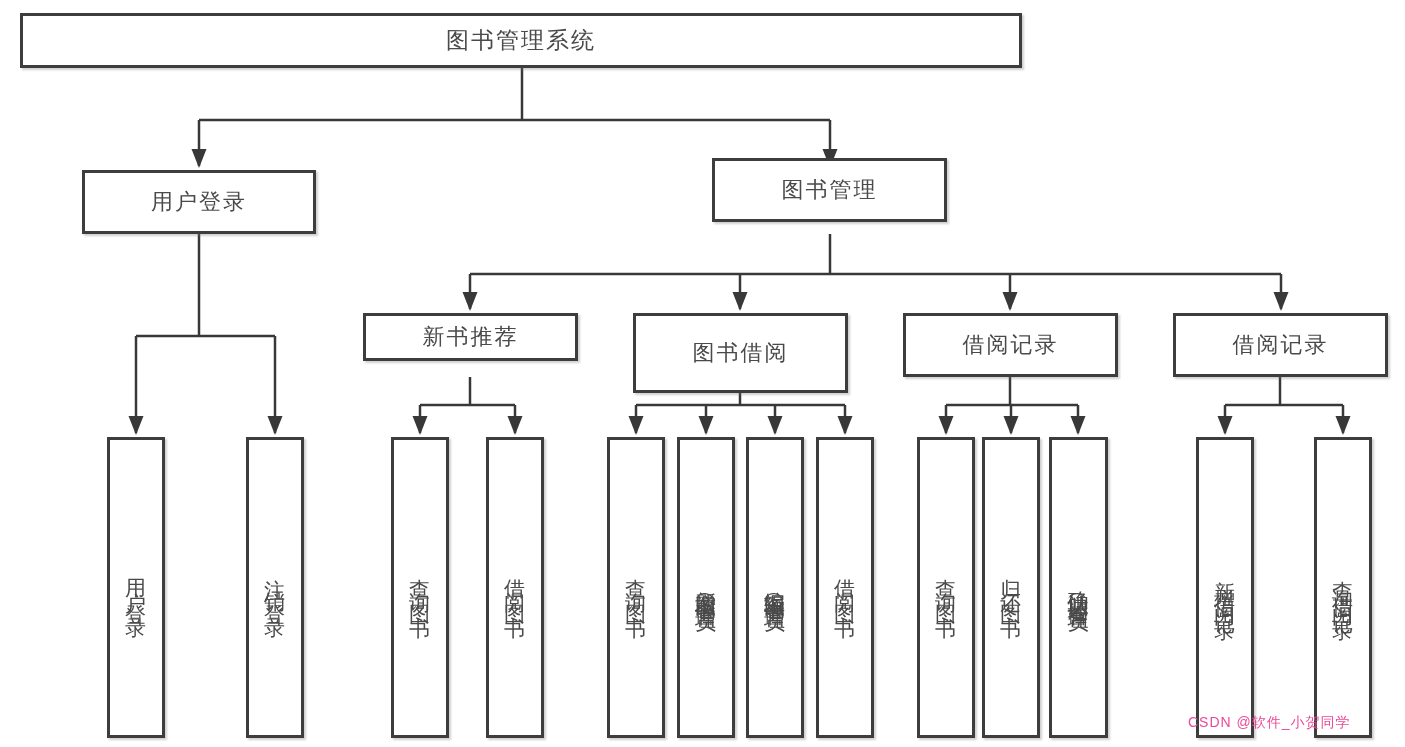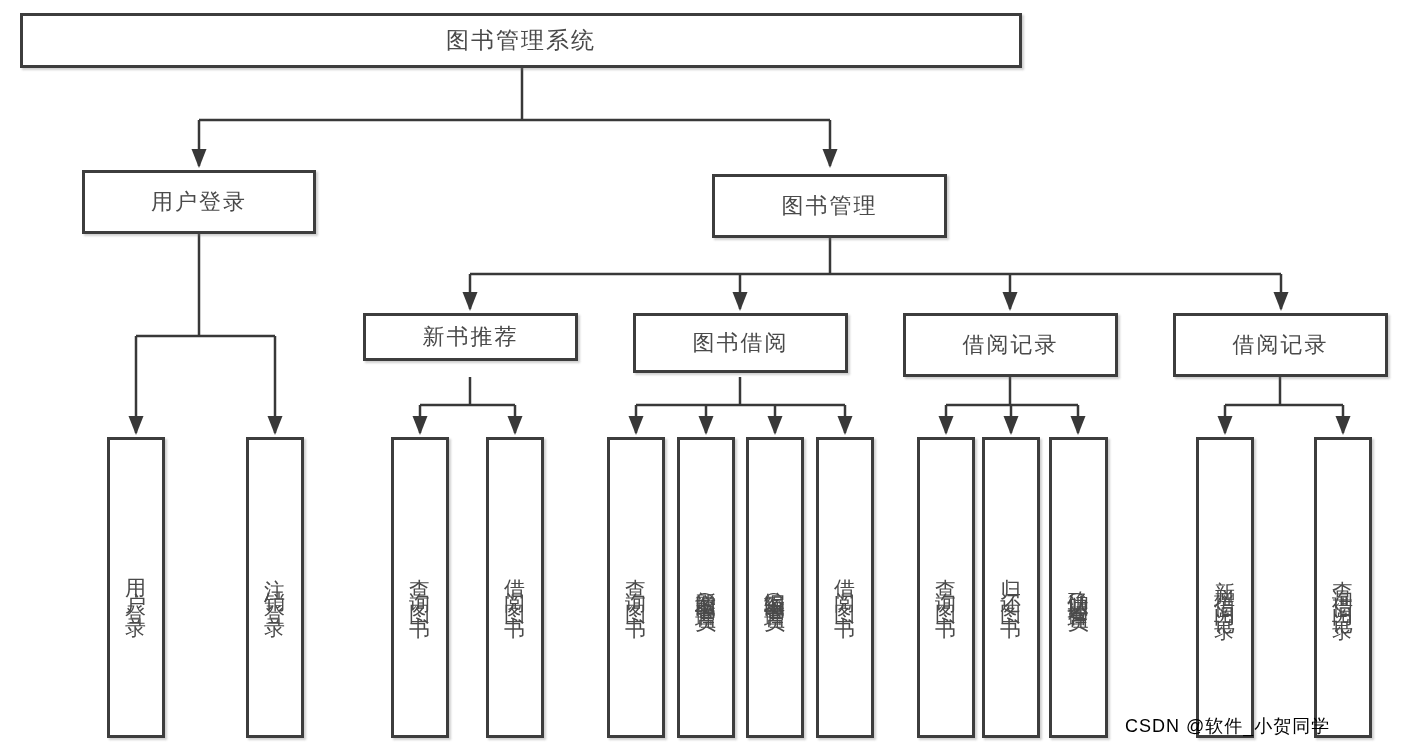"图书管理" div.box { top: 174px -> 158px }
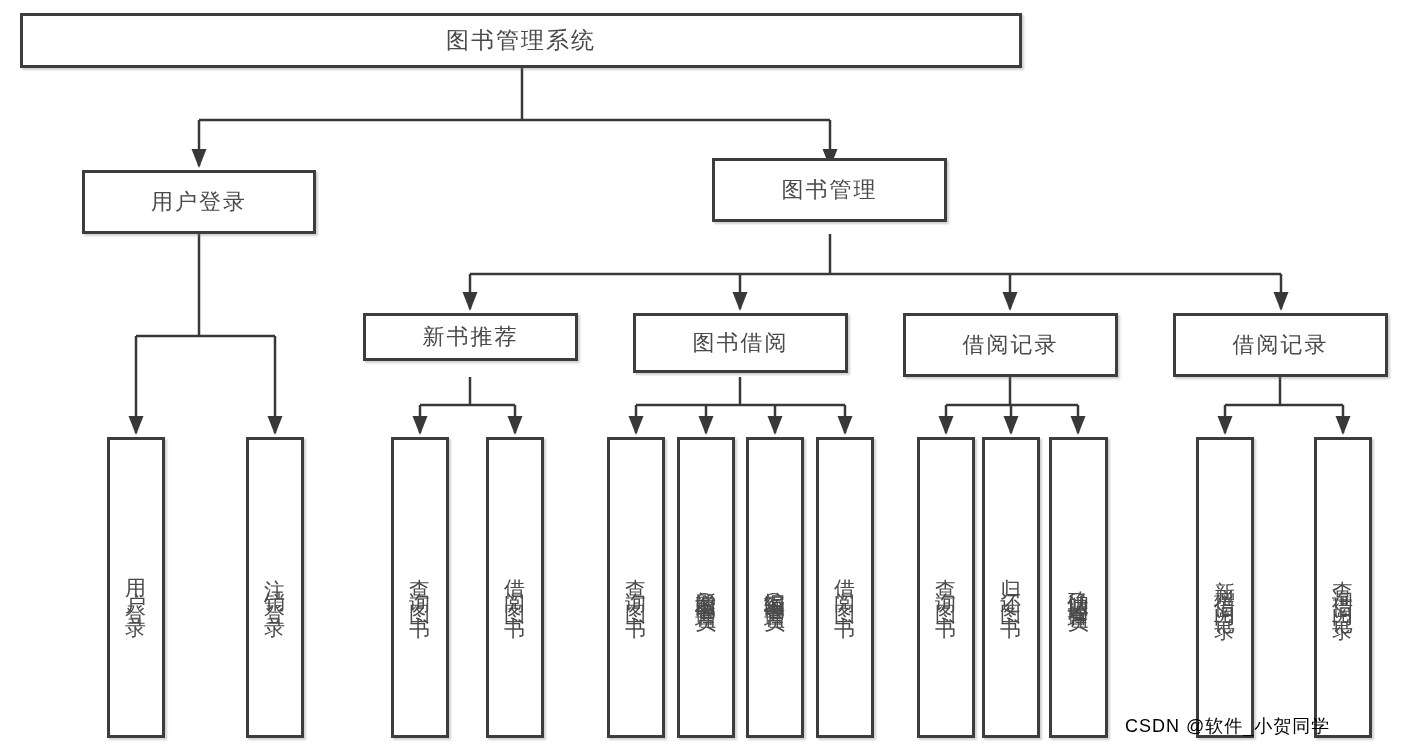"图书借阅" div.box { height: 60px -> 80px }
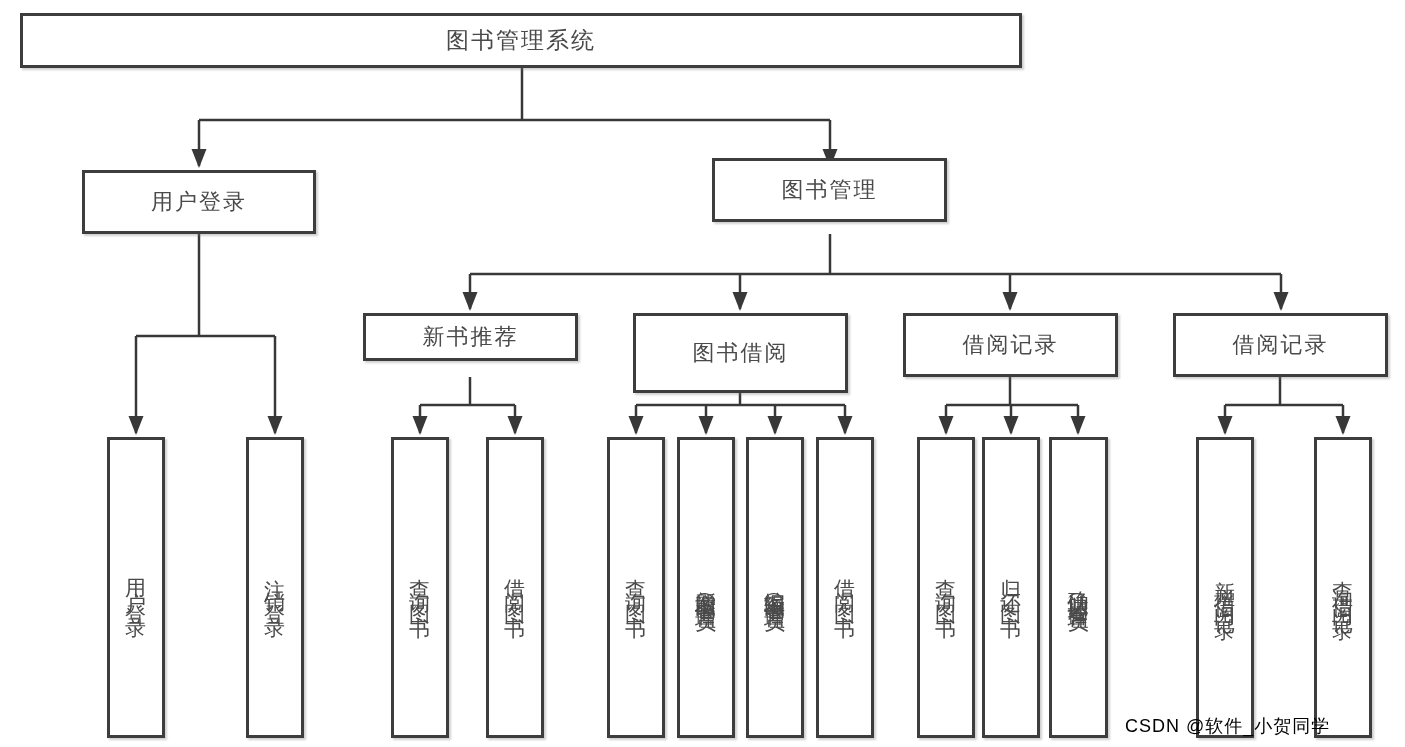"CSDN @软件_小贺同学" .watermark { color: #000000 -> #ec4899; font-size: 18px -> 14px; left: 1125px -> 1188px }
